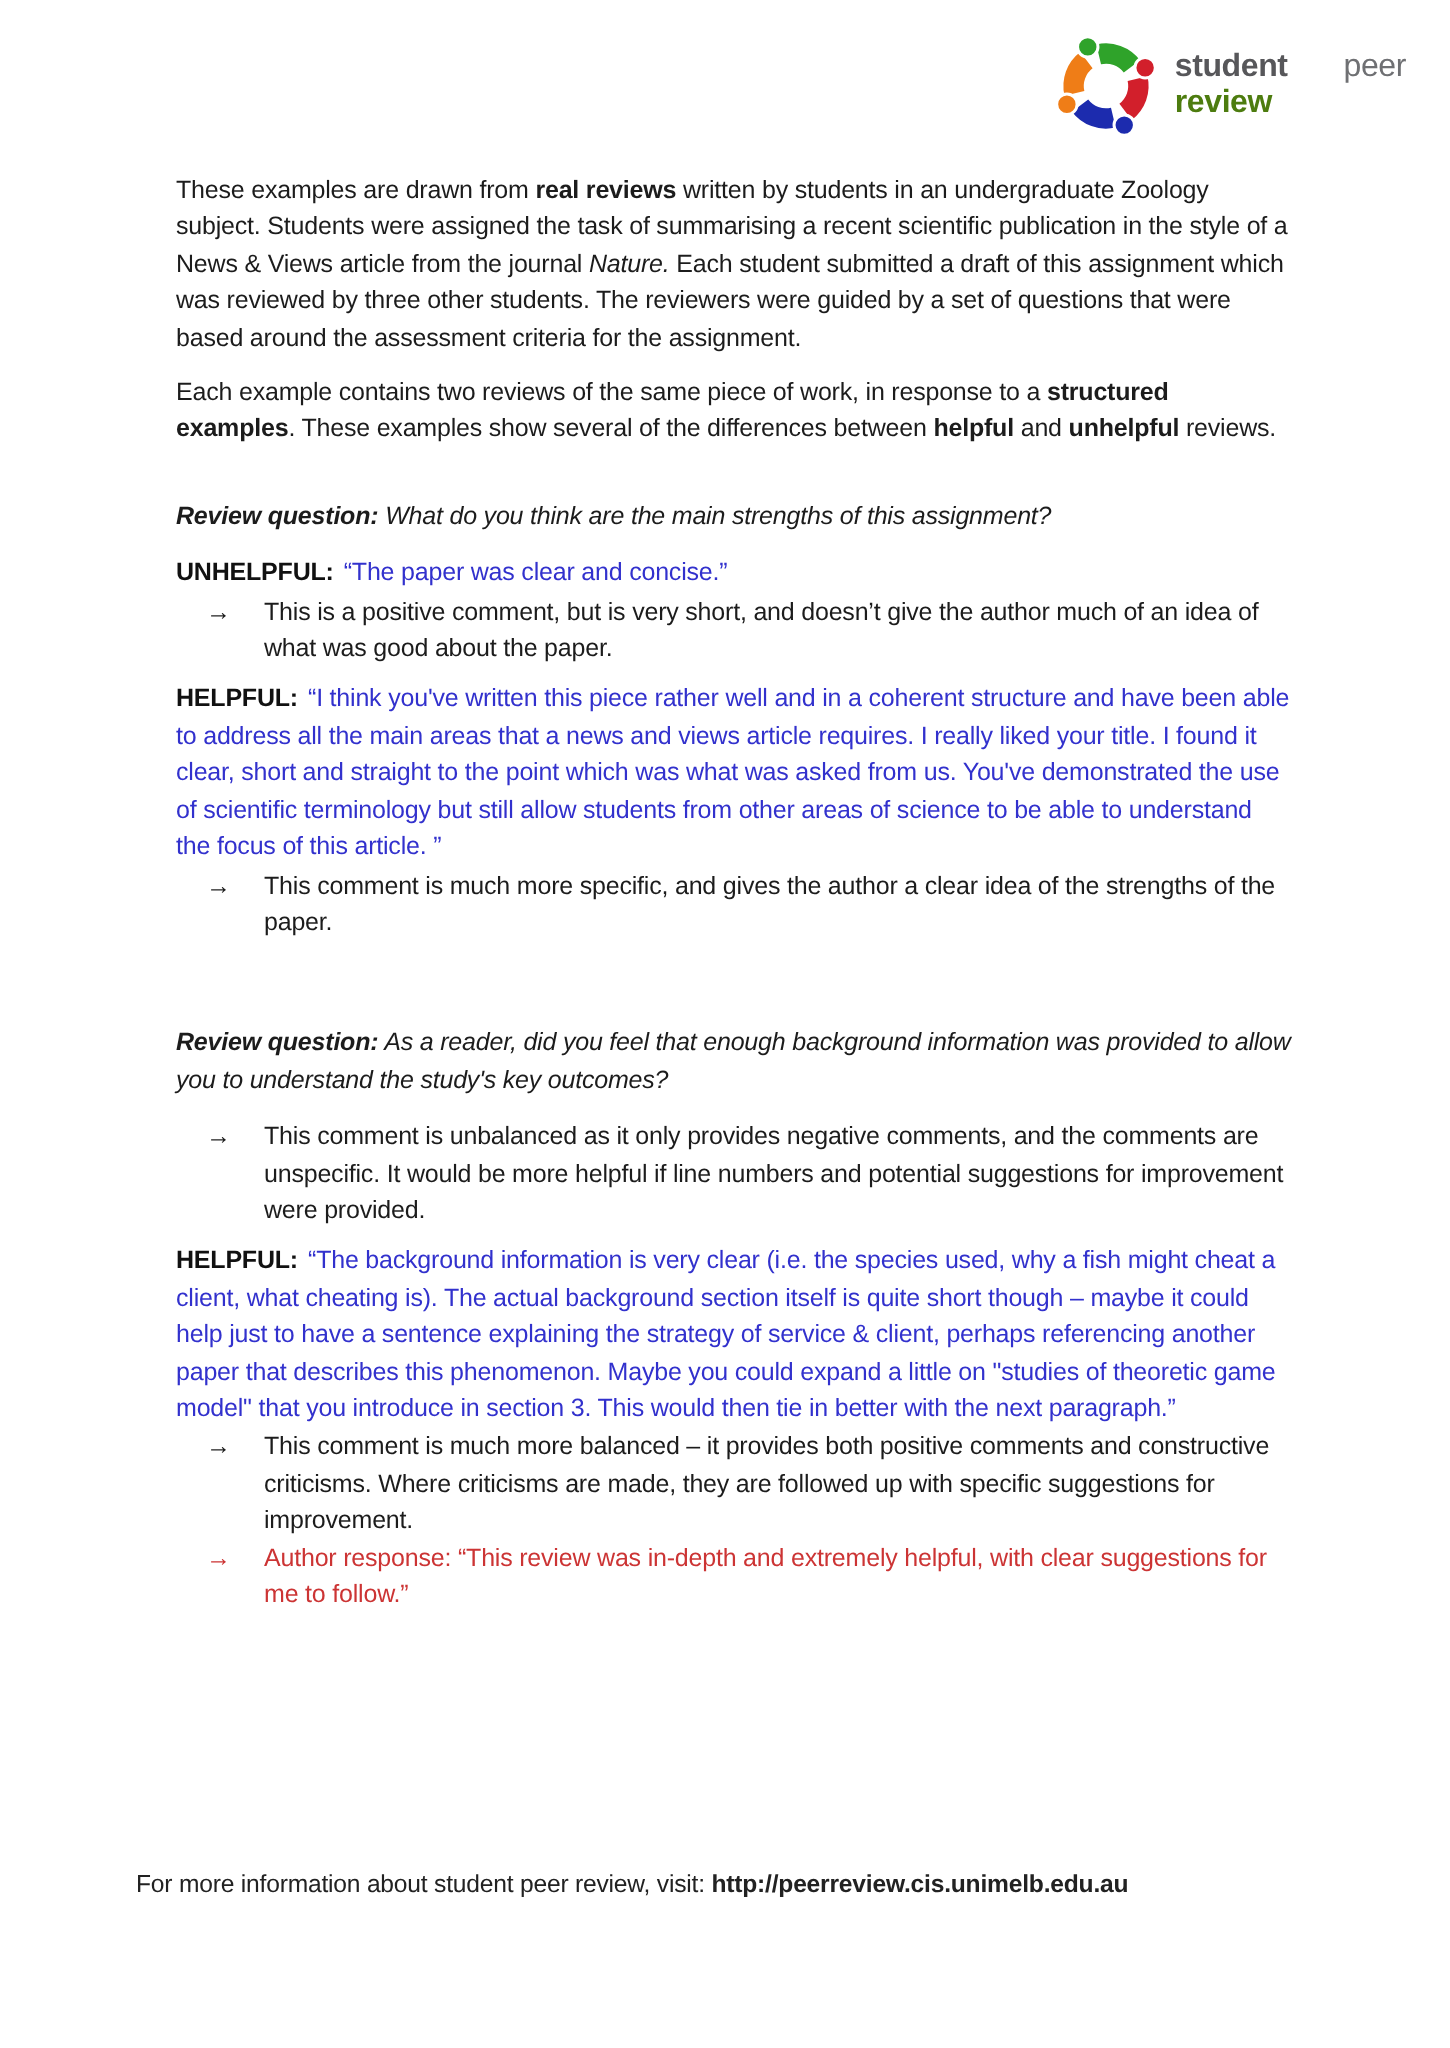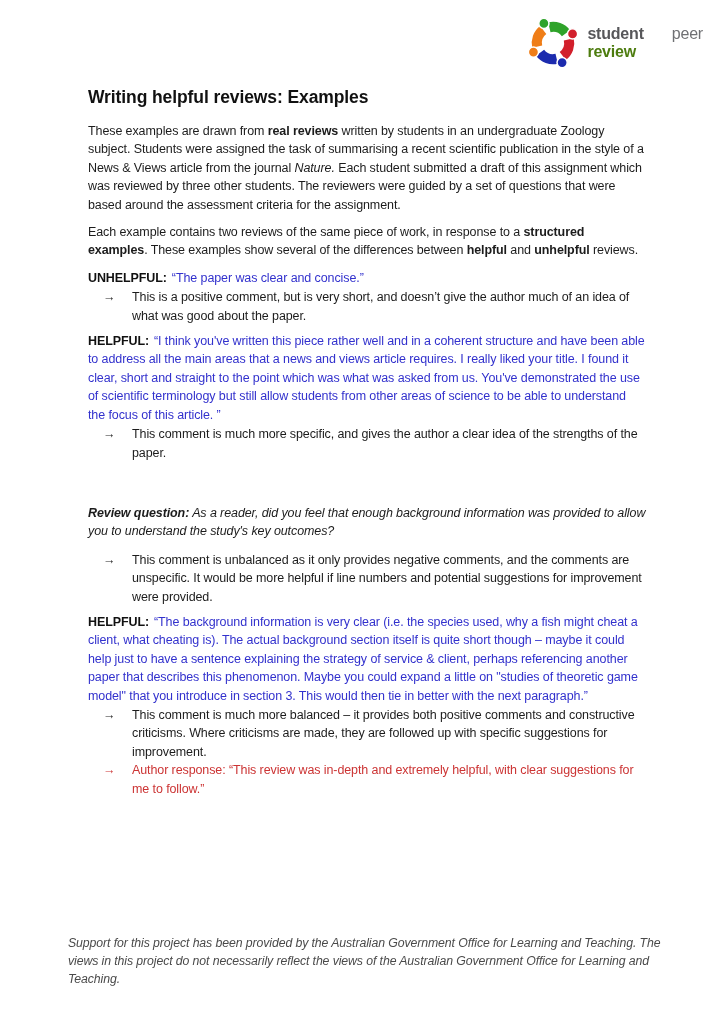"Writing helpful reviews: Examples" h1 { html: <h1>Writing helpful reviews: Examples</h1> -> none }
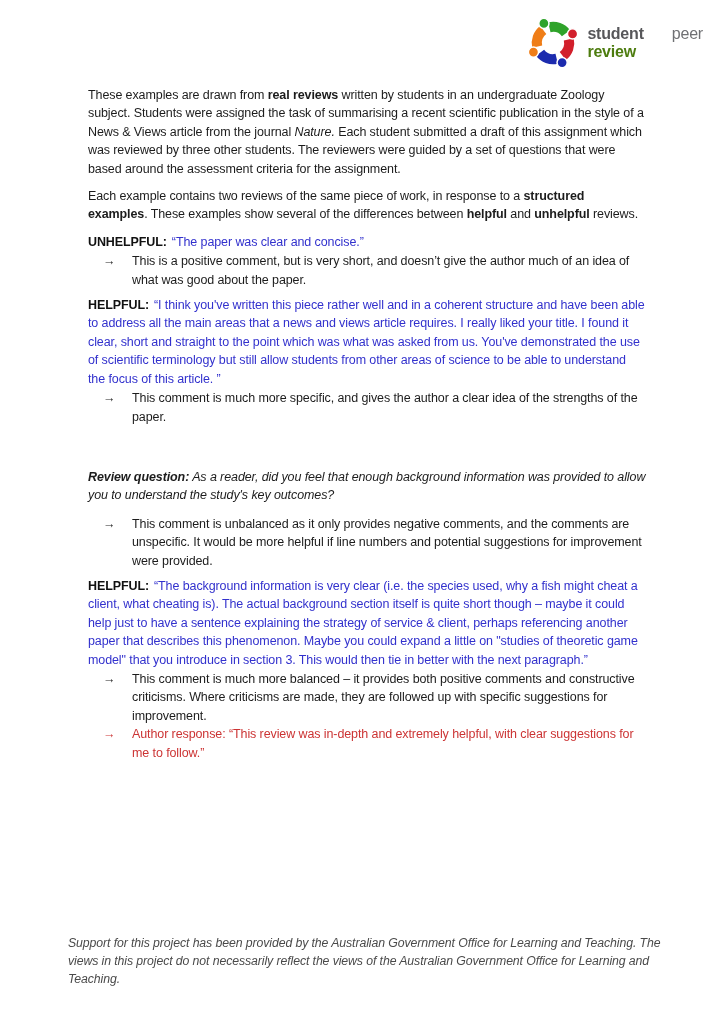"Review question: What do you" p.rq { html: none -> <p><span>Review question:</span> <span>What do you think are the main strengths of this assignment?</span></p> }
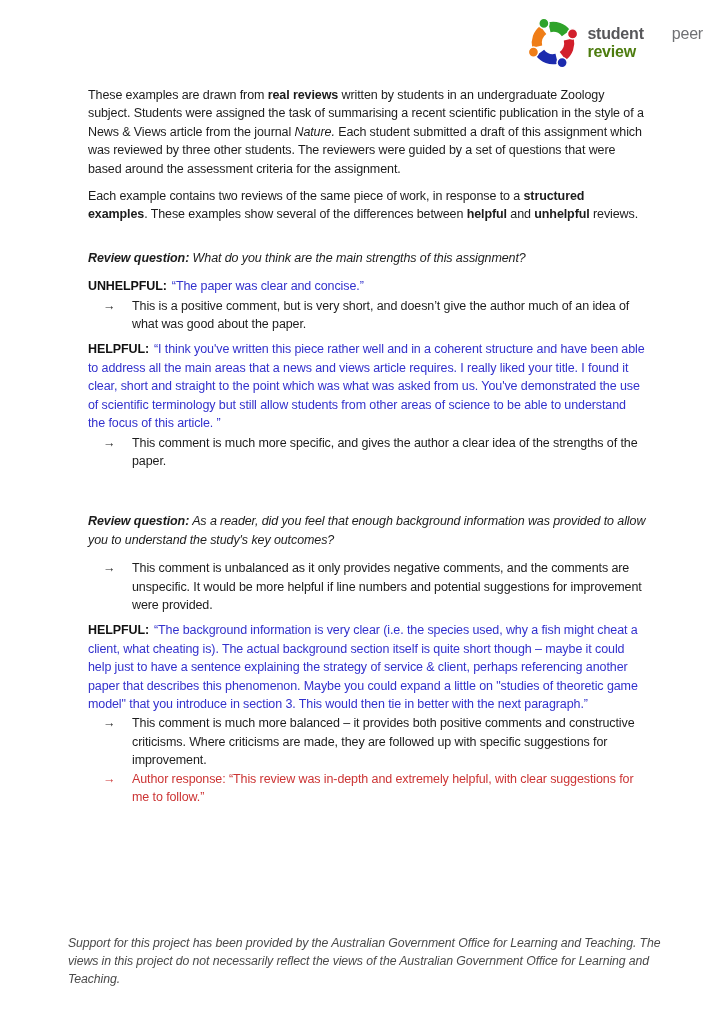"For more information about student" p.finfo { html: none -> <p><span>For more information about student peer review, visit: </span><b>http://peerreview.cis.unimelb.edu.au</b></p> }
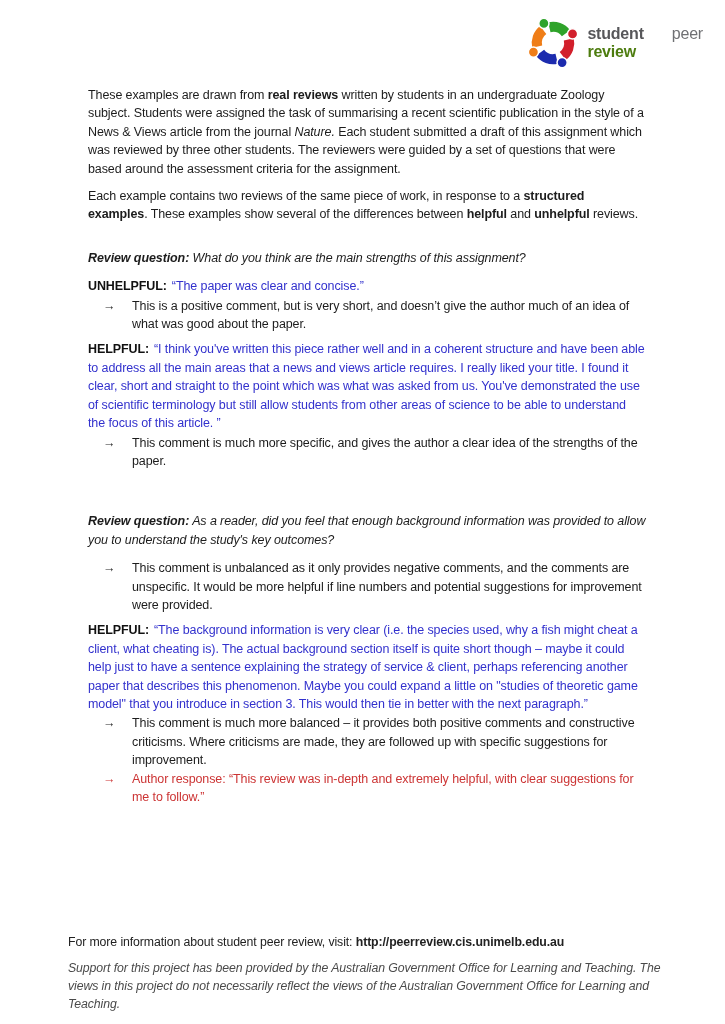"Support for this project has" p.fsupport { html: <p>Support for this project has been provided by the Australian Government Office for Learning and Teaching. The views in this project do not necessarily reflect the views of the Australian Government Office for Learning and Teaching.</p> -> none }
